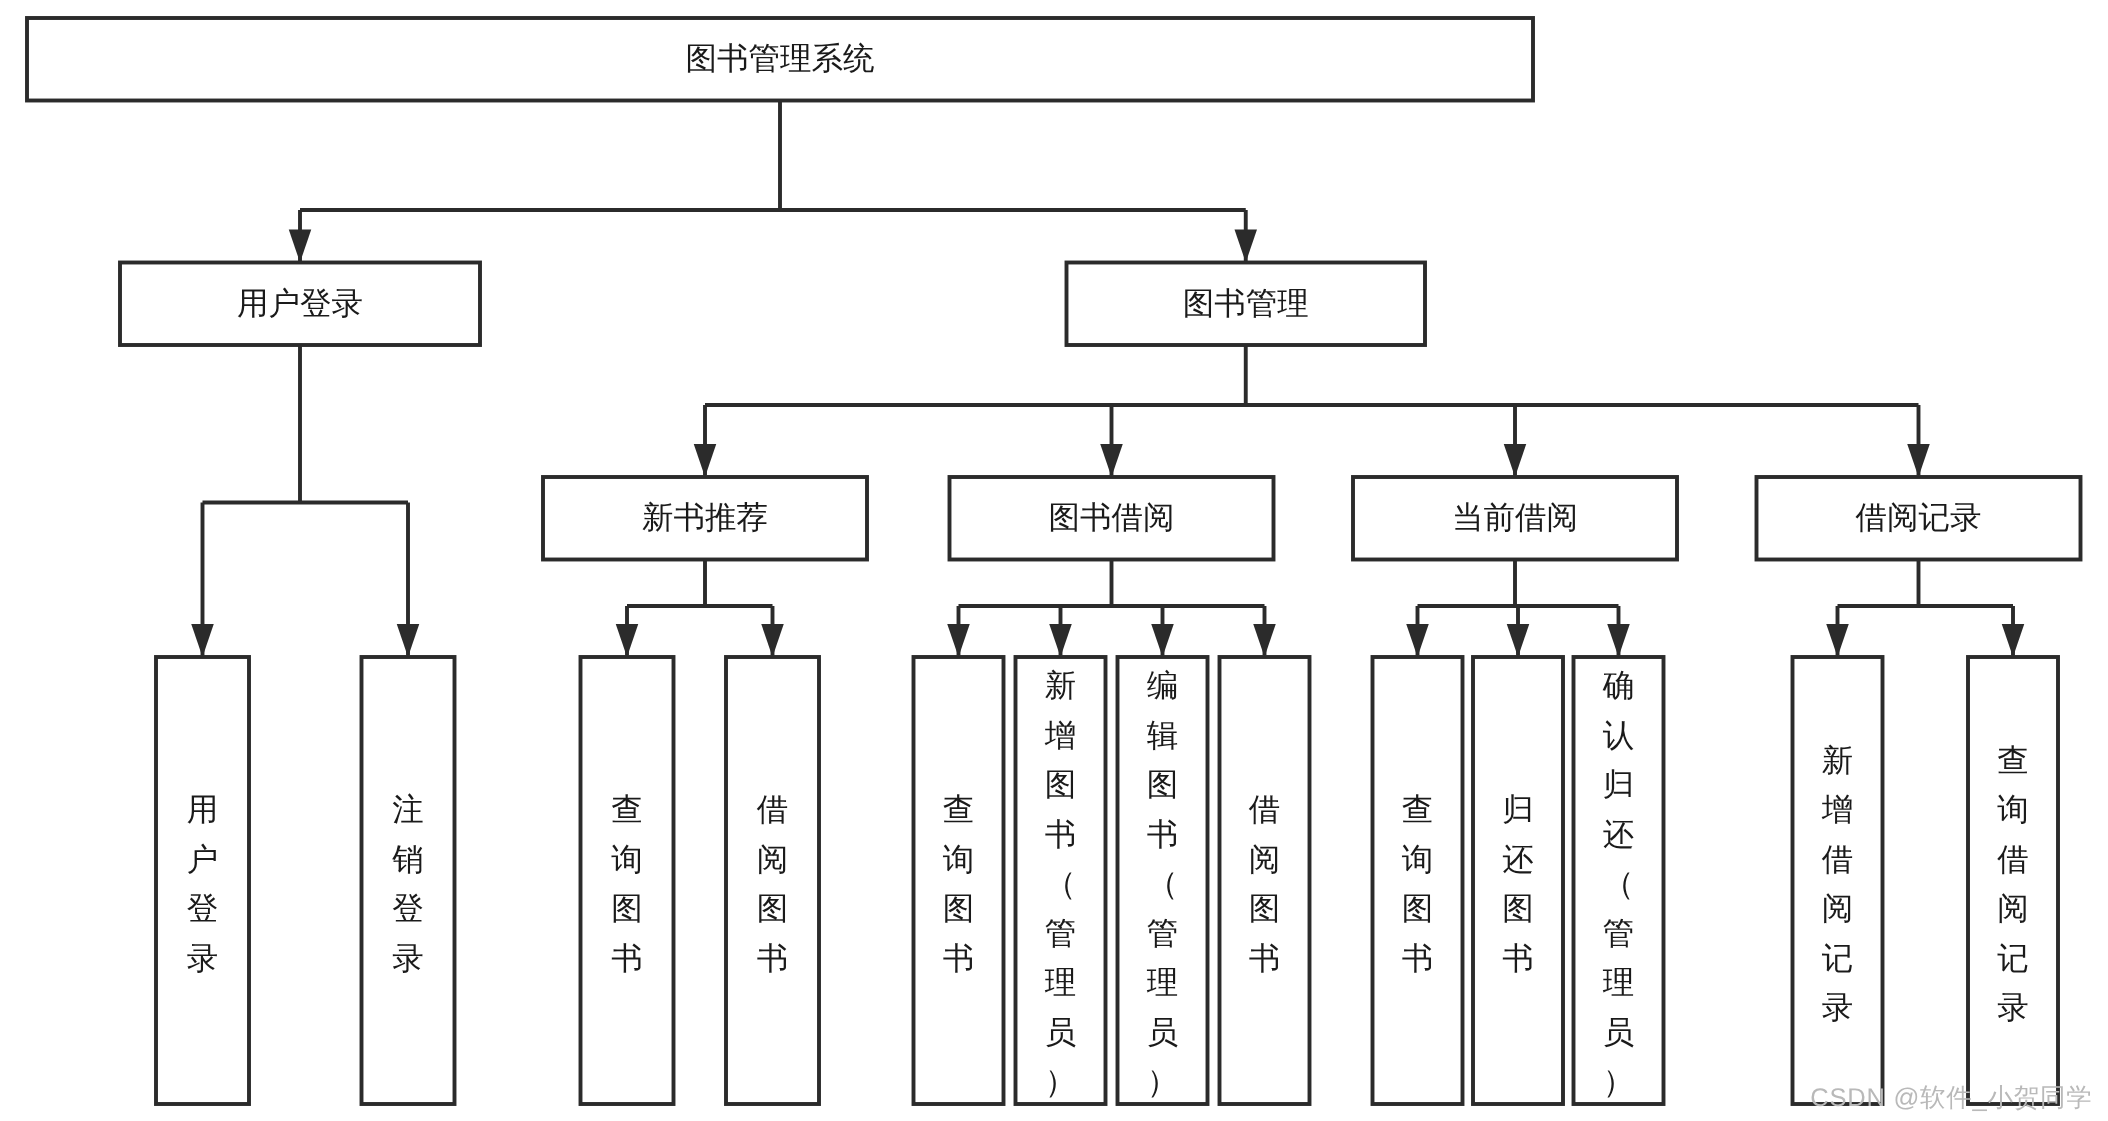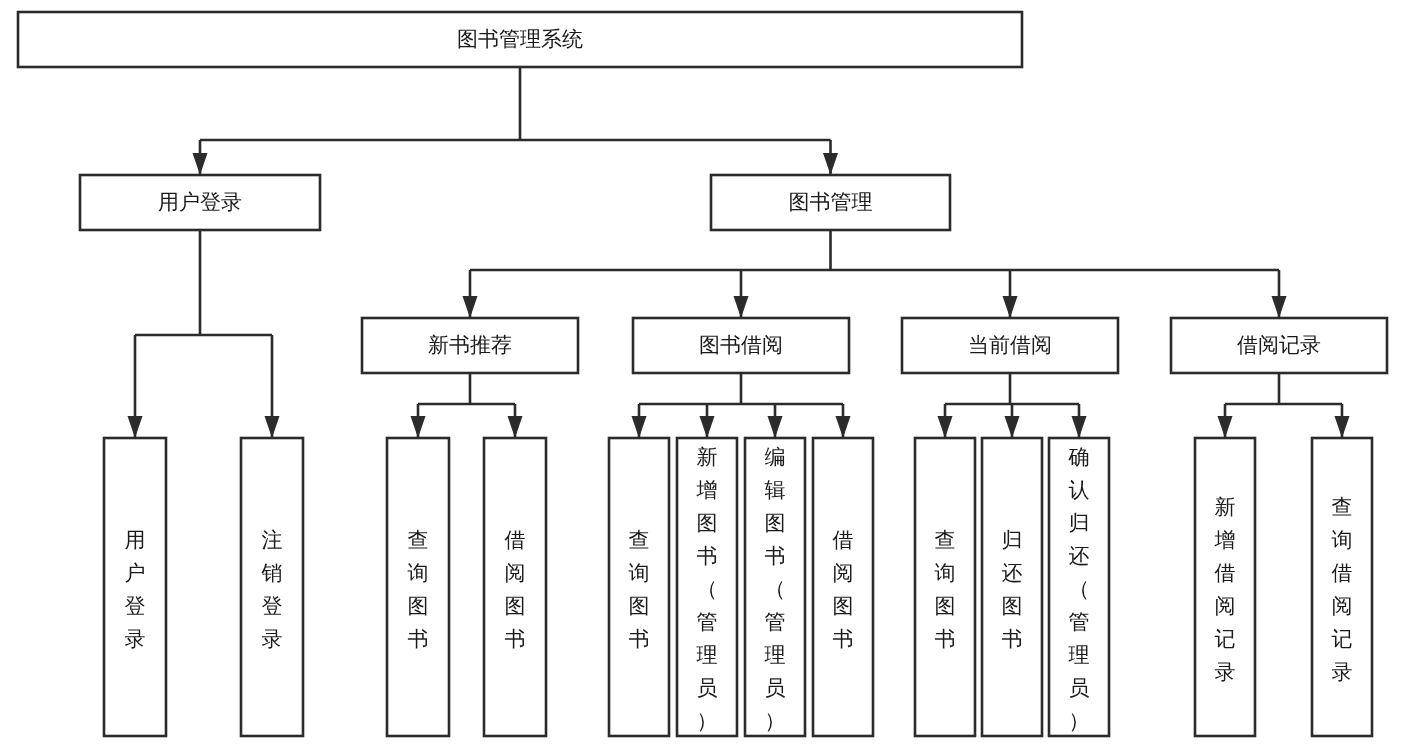"CSDN @软件_小贺同学" div.watermark { html: none -> <div>CSDN @软件_小贺同学</div> }
